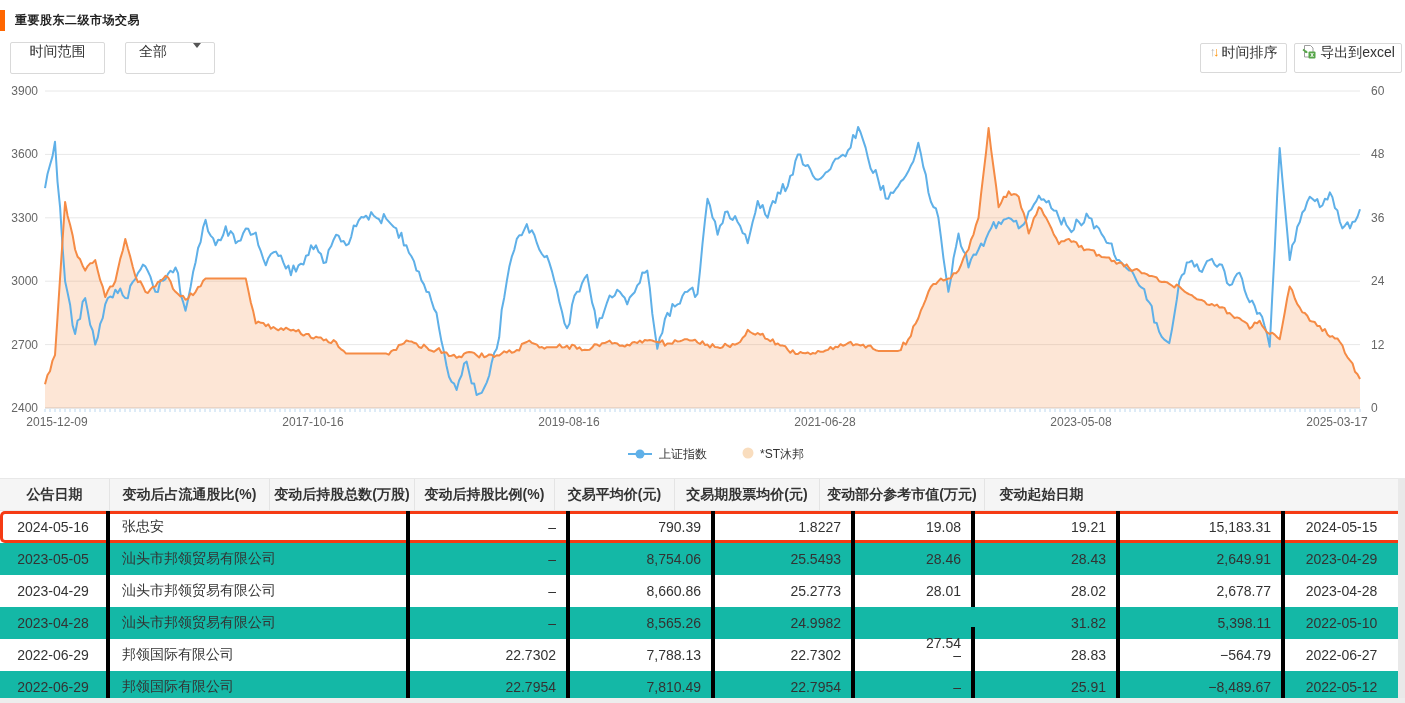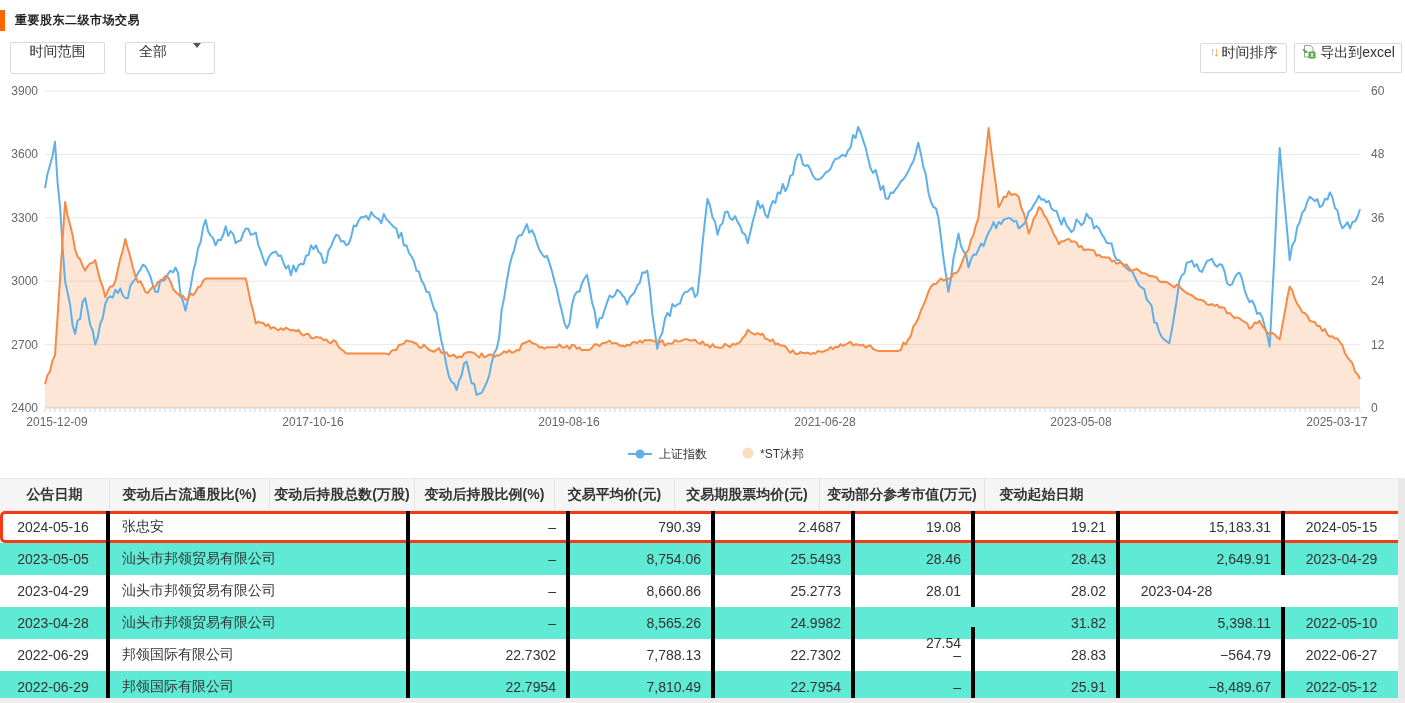"2.4687" div.cell { text: 2.4687 -> 1.8227 }
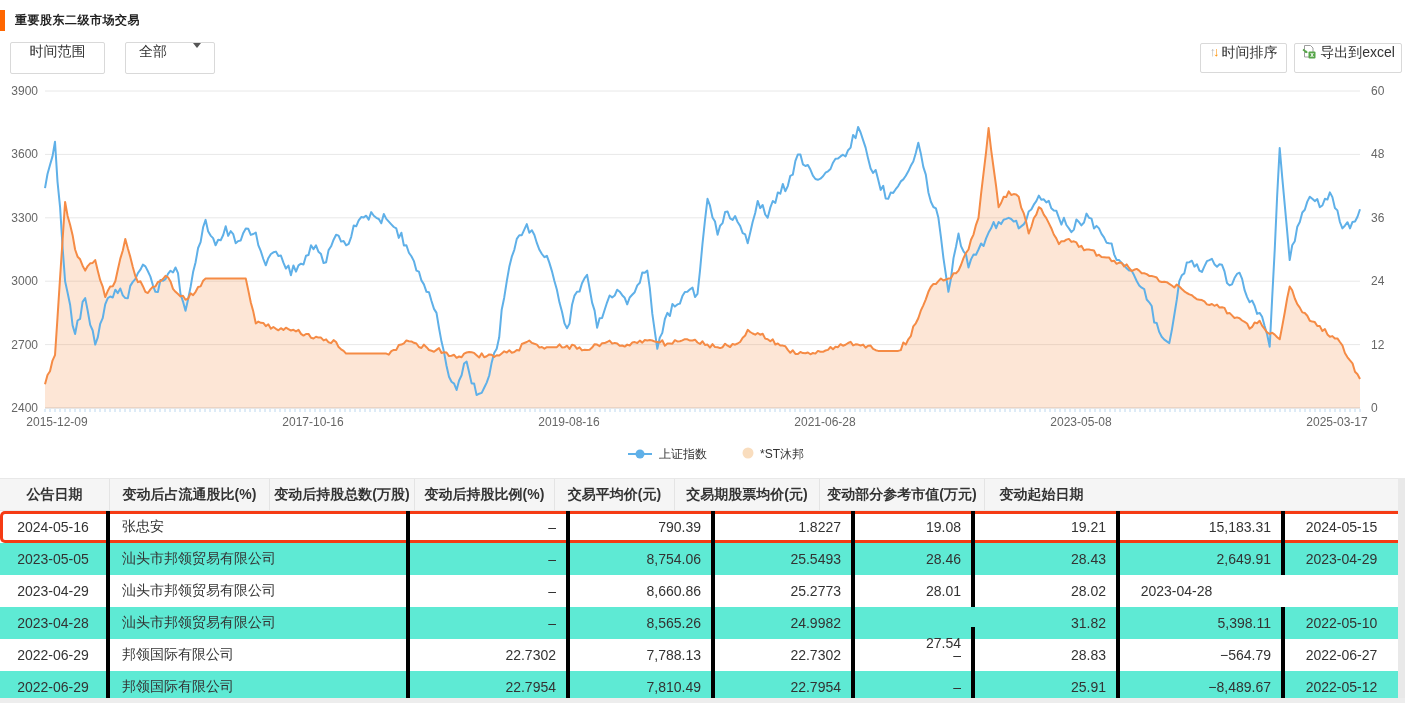"2023-05-05" .trow.alt { background: #5eead4 -> #14b8a6 }
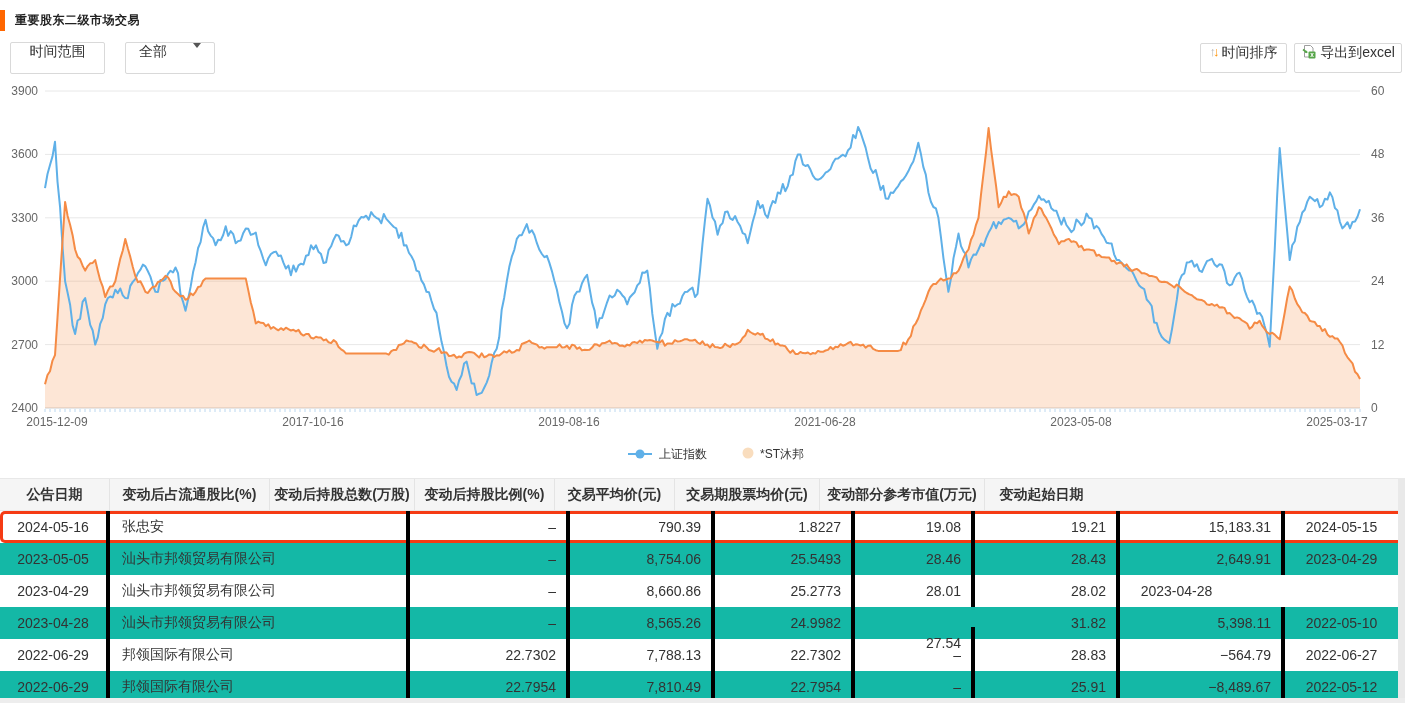"2,678.77" div.cell { html: none -> <div>2,678.77</div> }
